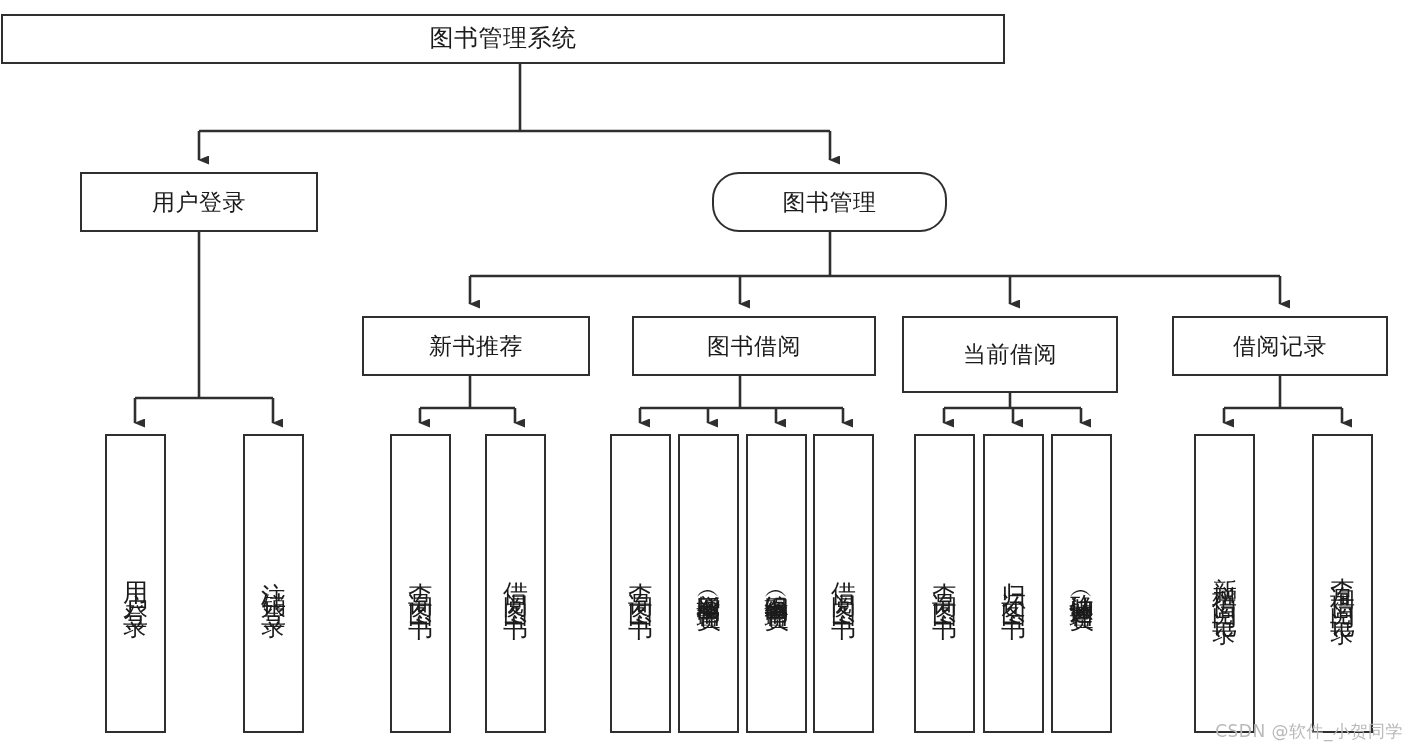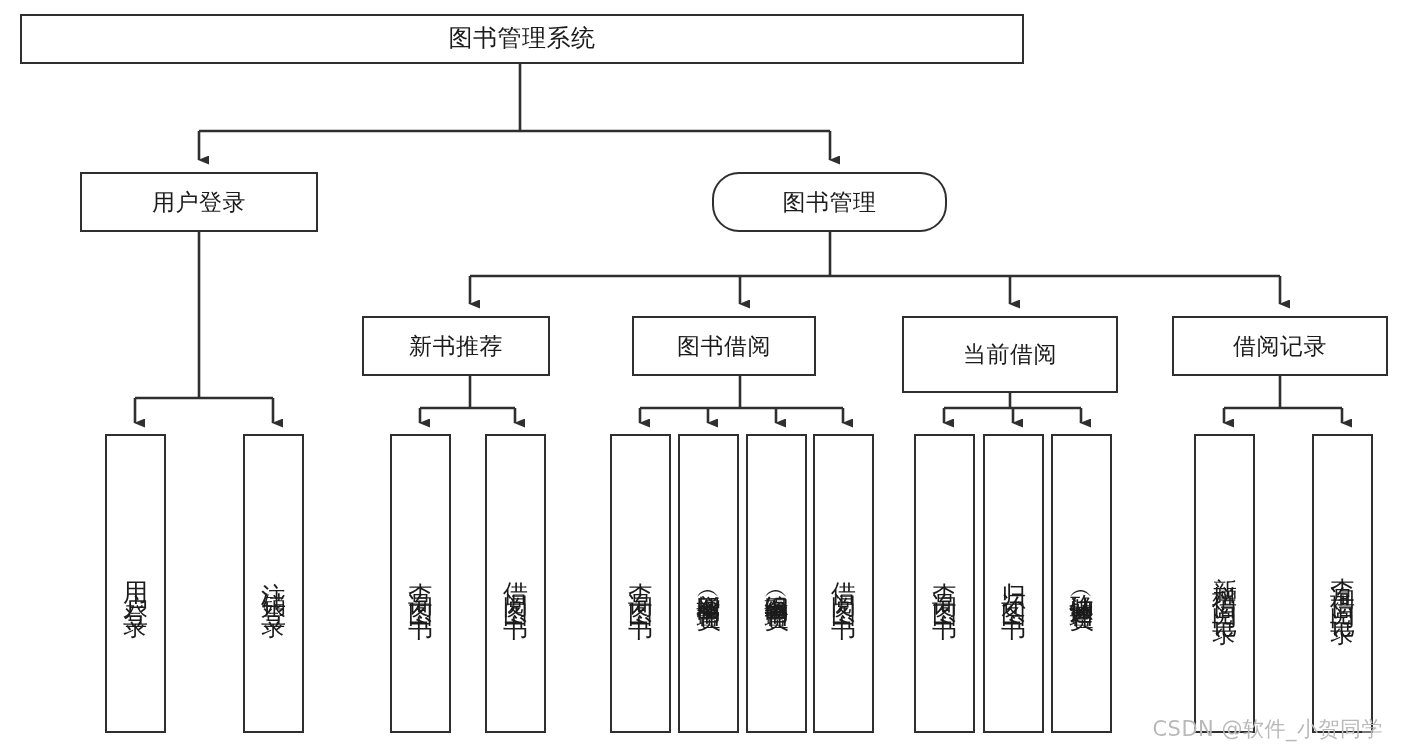"图书管理系统" div.node { left: 20px -> 1px }
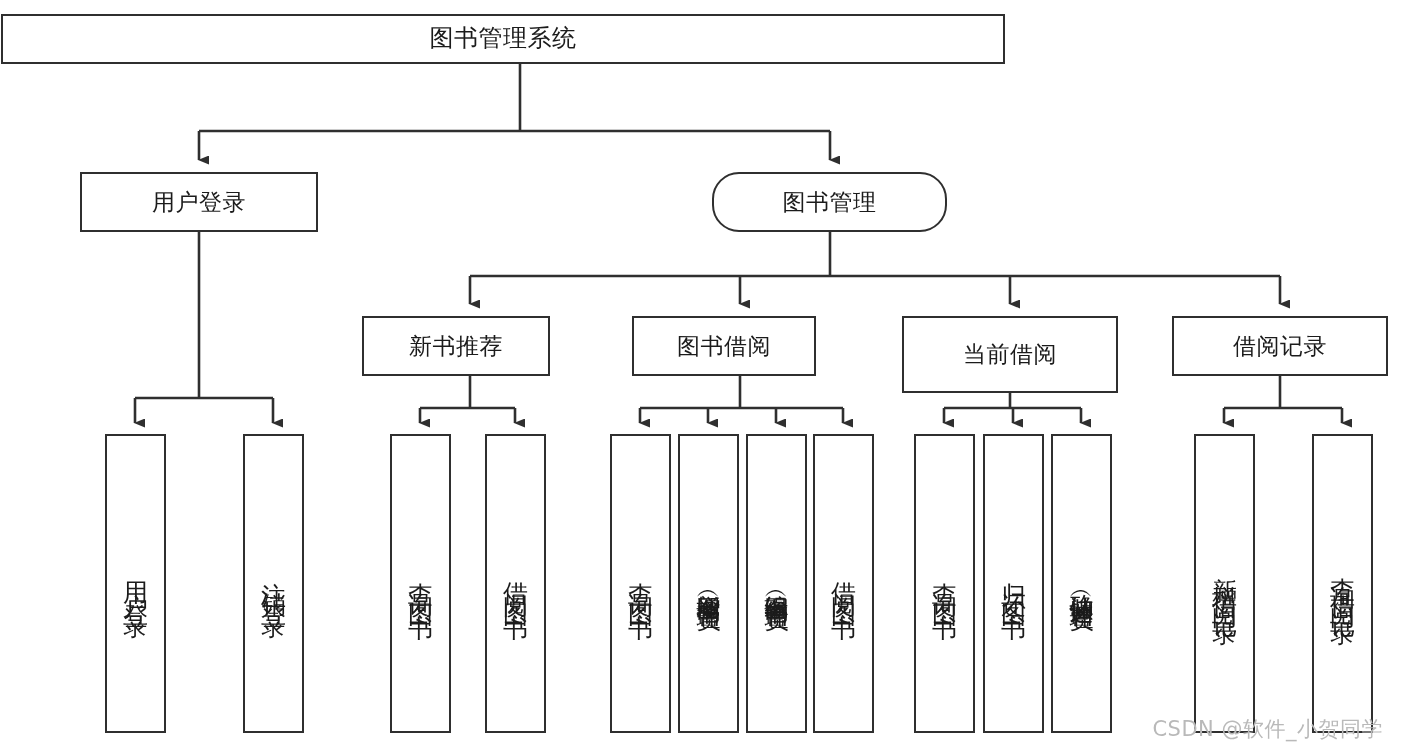"新书推荐" div.node { width: 188px -> 228px }
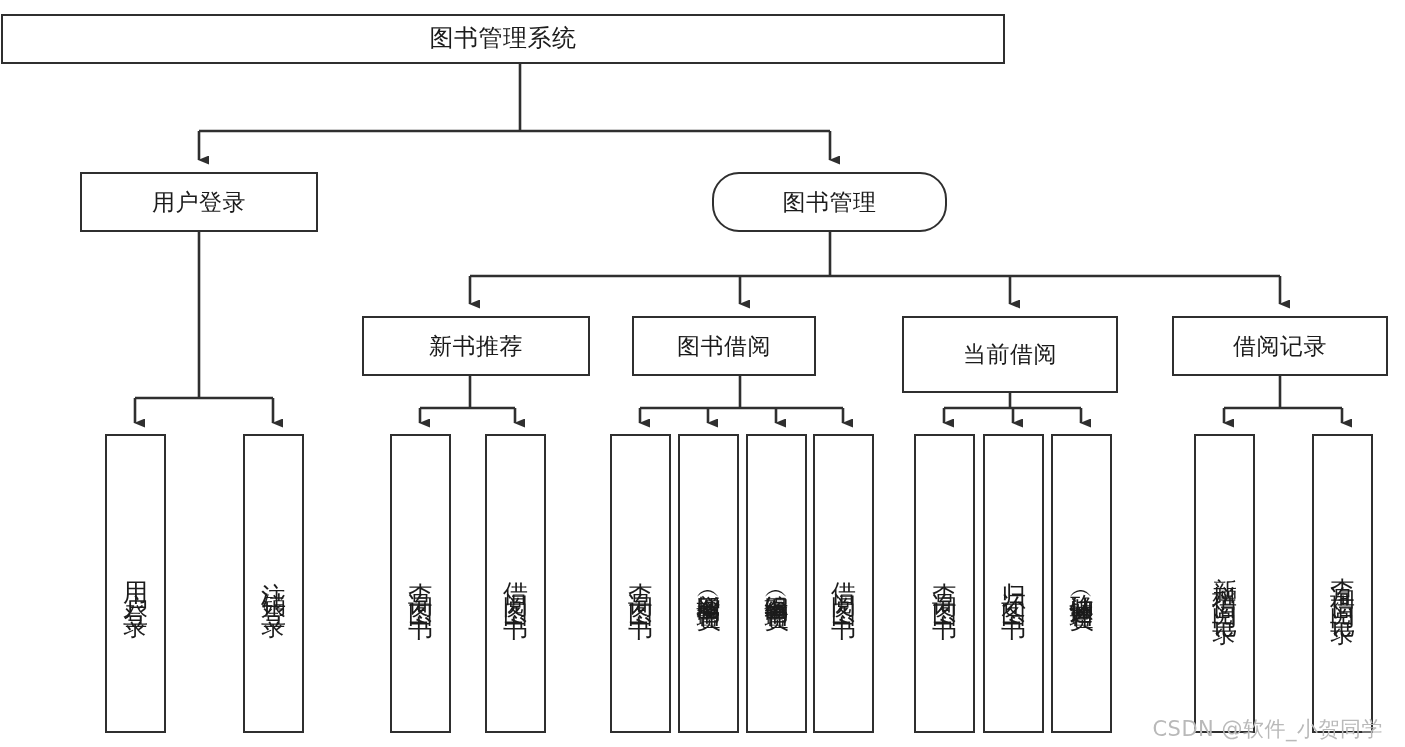"图书借阅" div.node { width: 184px -> 244px }
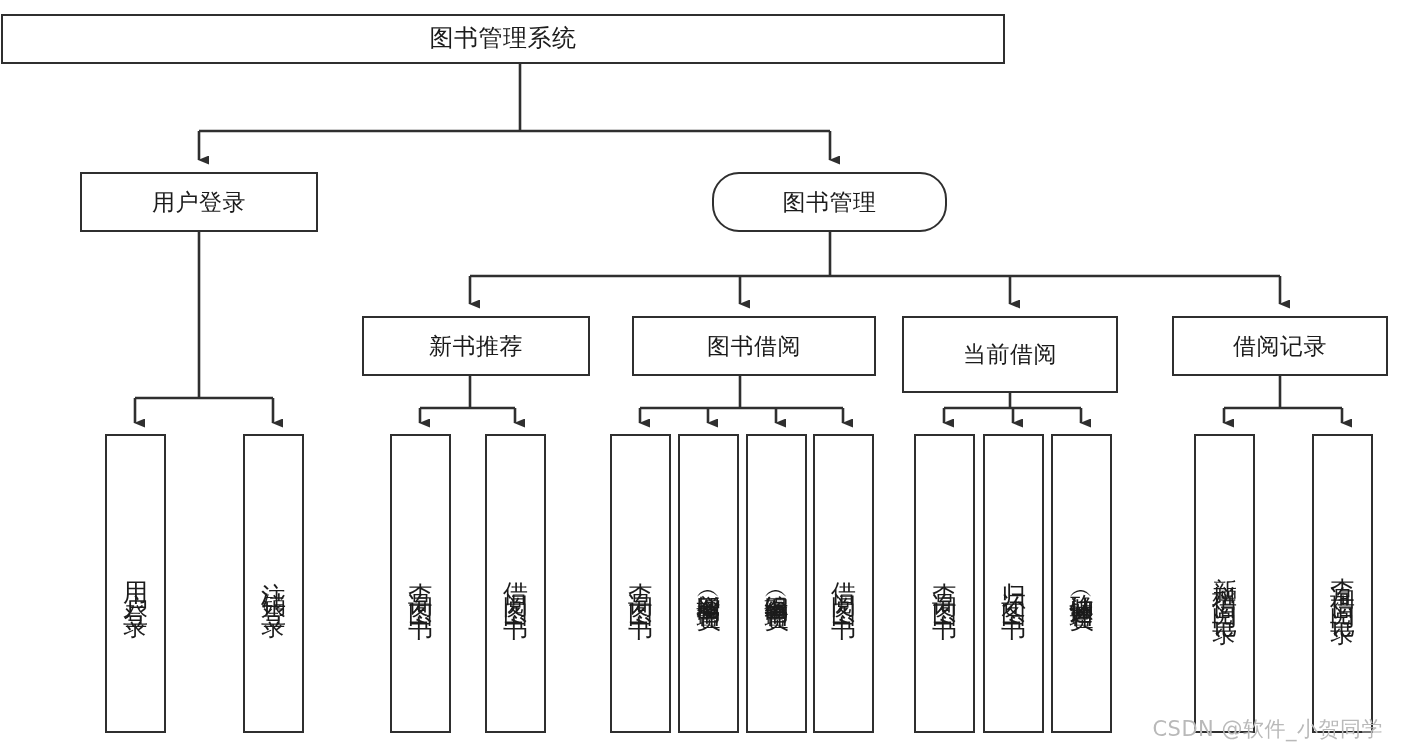"CSDN @软件_小贺同学" .watermark { font-size: 21px -> 17px; right: 22px -> 2px }
